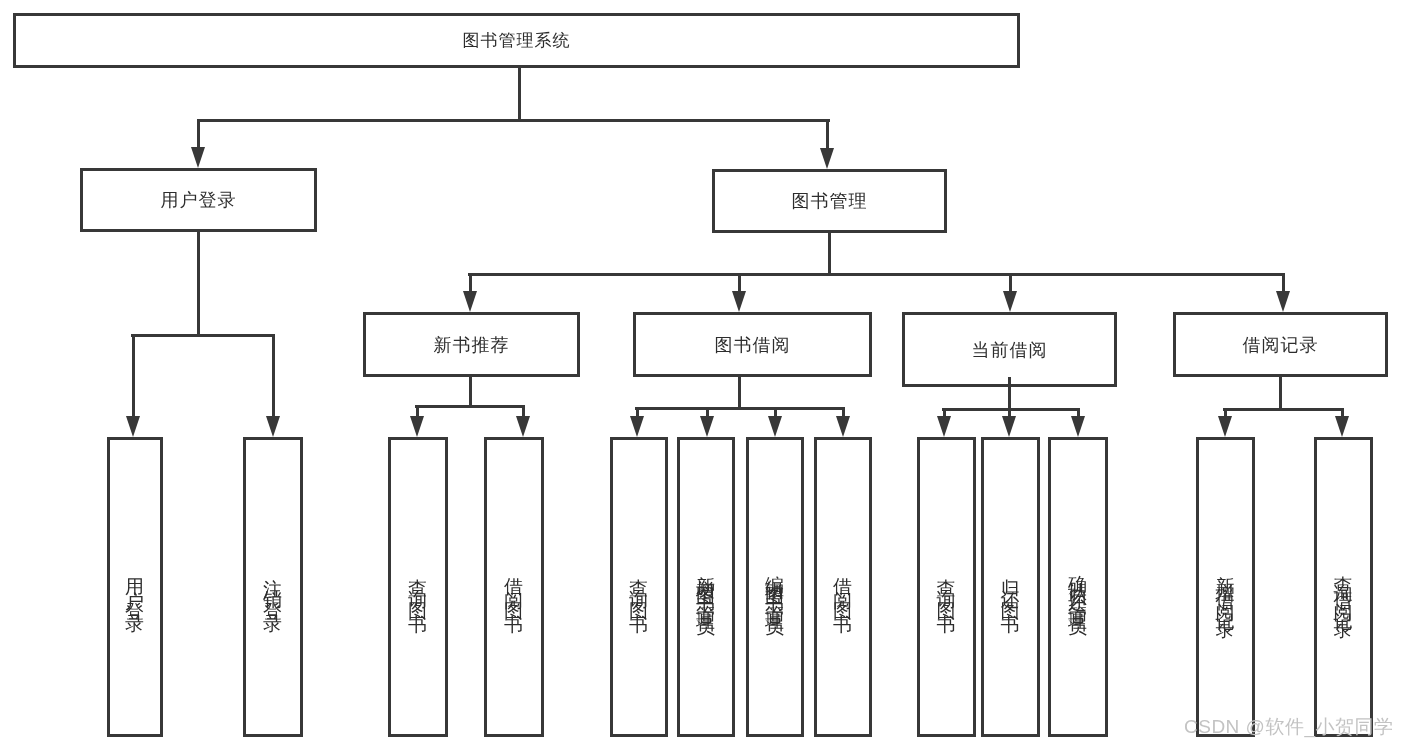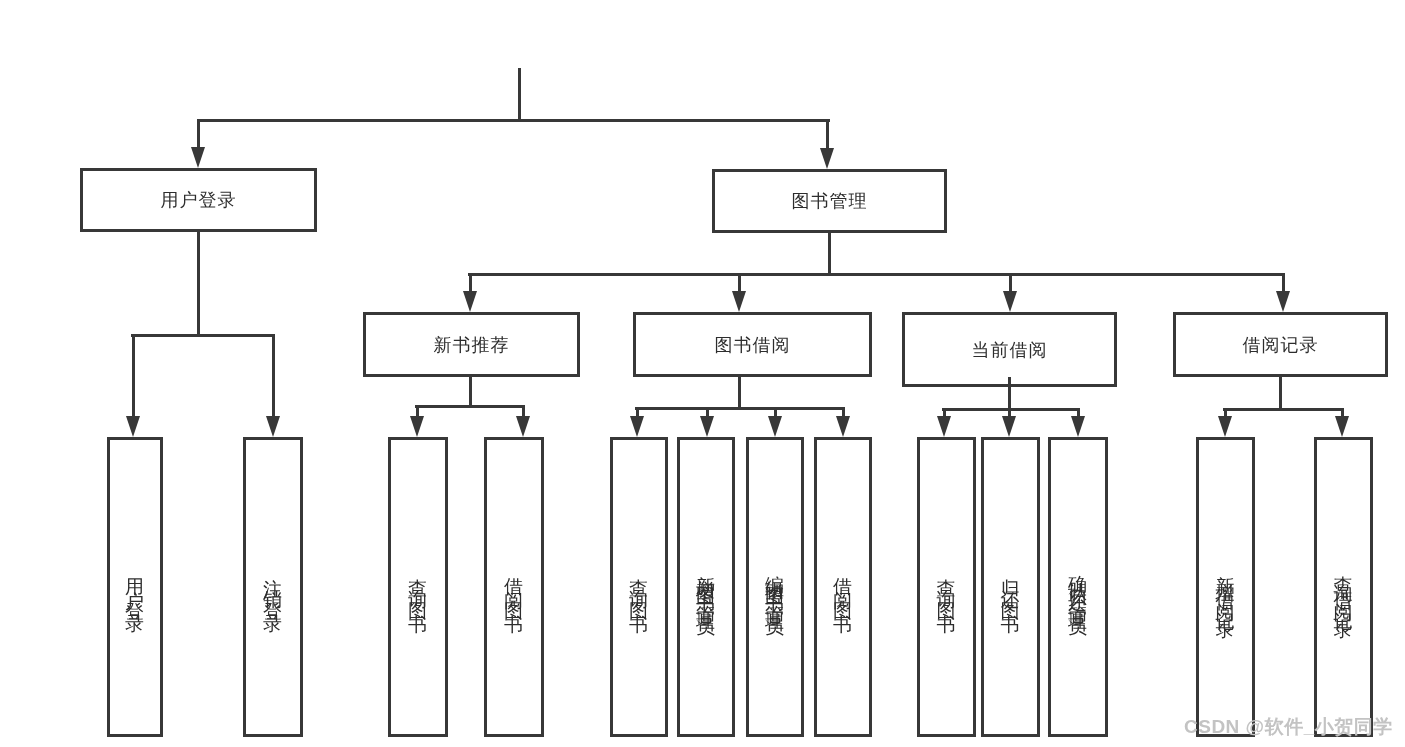"图书管理系统" div.box { html: none -> <div> <span>图书管理系统</span> </div> }
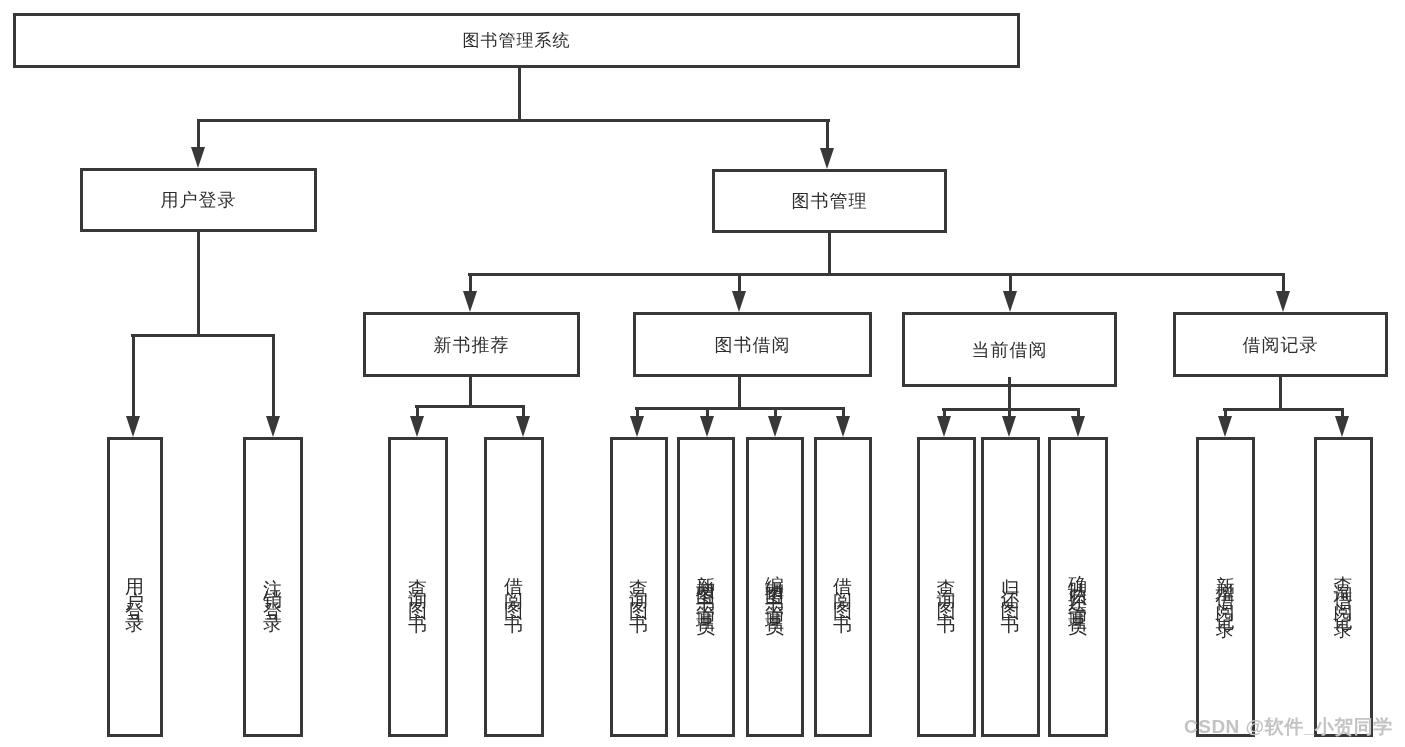"CSDN @软件_小贺同学" .watermark { font-weight: bold -> none }
